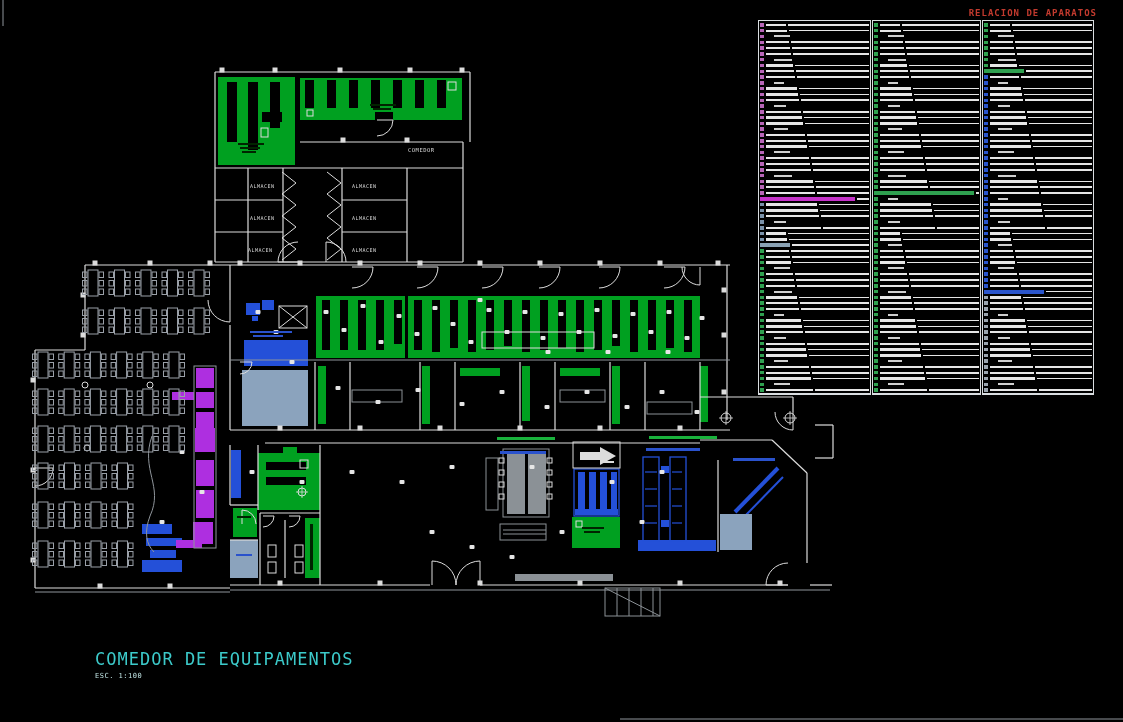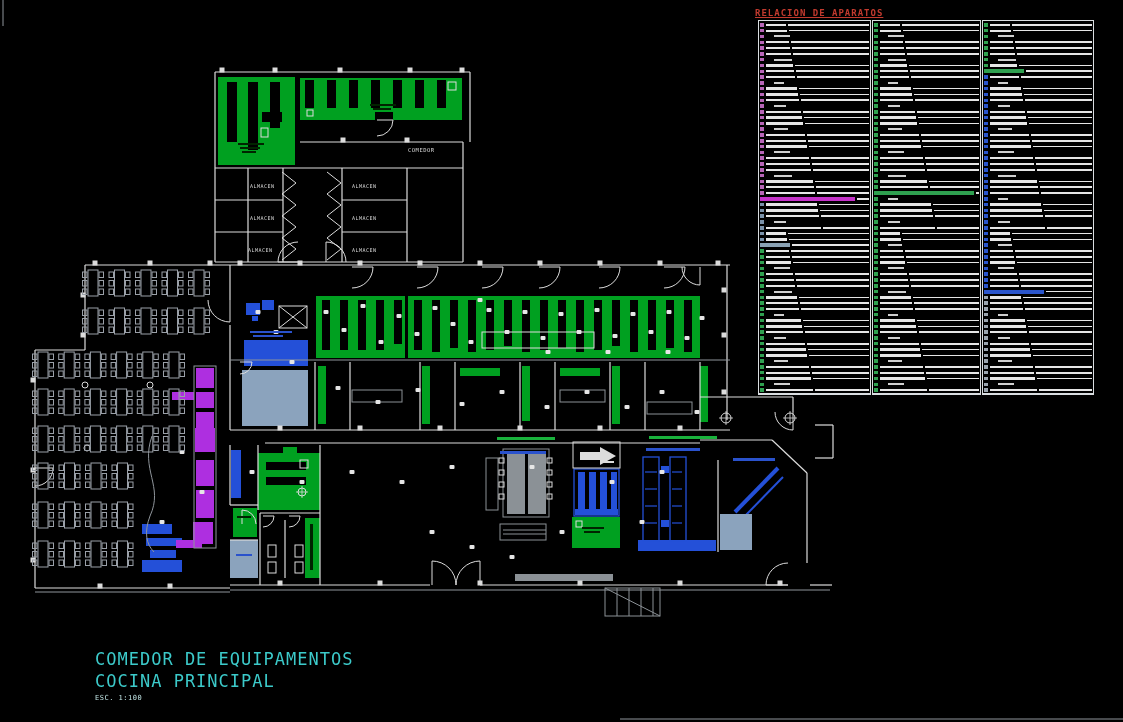"RELACION DE APARATOS" #schedule .sched-title { text-align: left -> right; text-decoration: underline -> none }
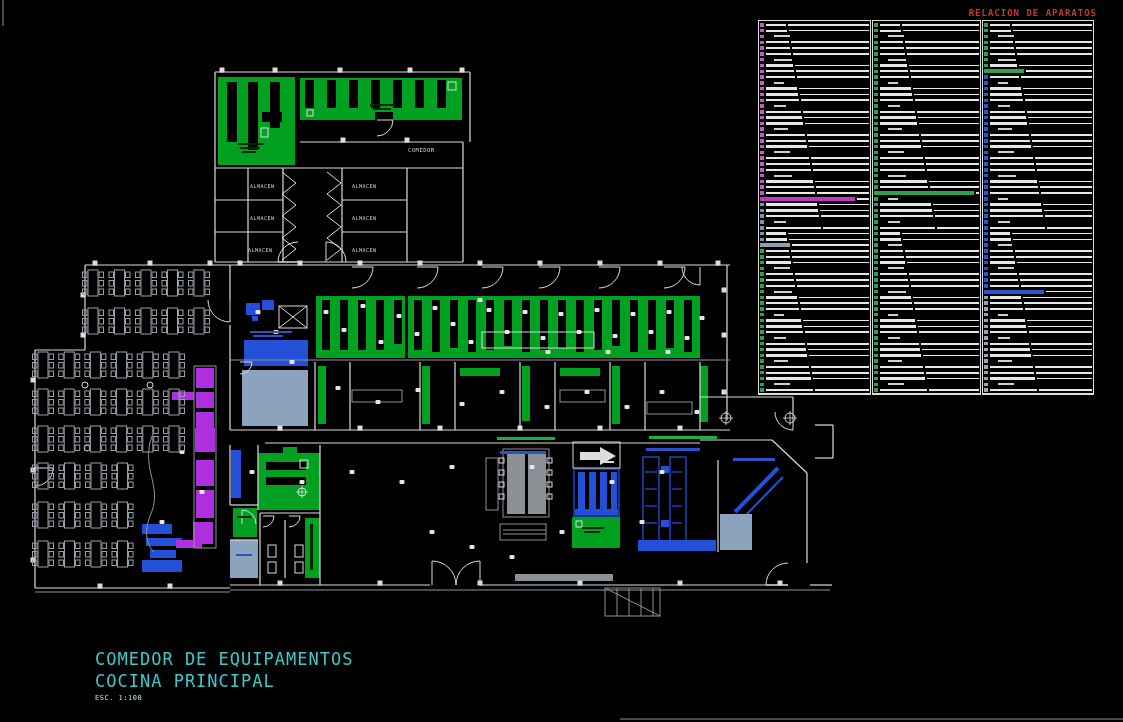"COCINA PRINCIPAL" div.t2 { html: <div>COCINA PRINCIPAL</div> -> none }
